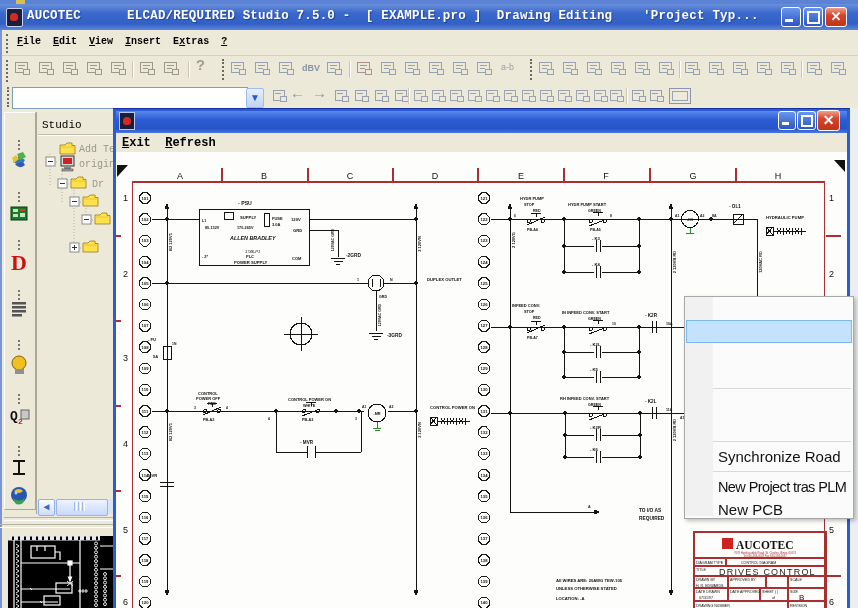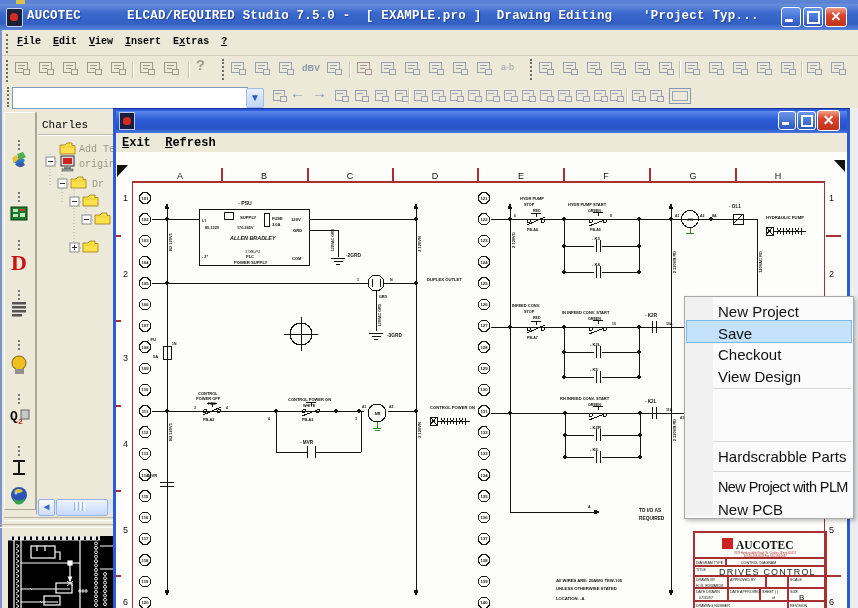"Charles" div.a { text: Charles -> Studio }
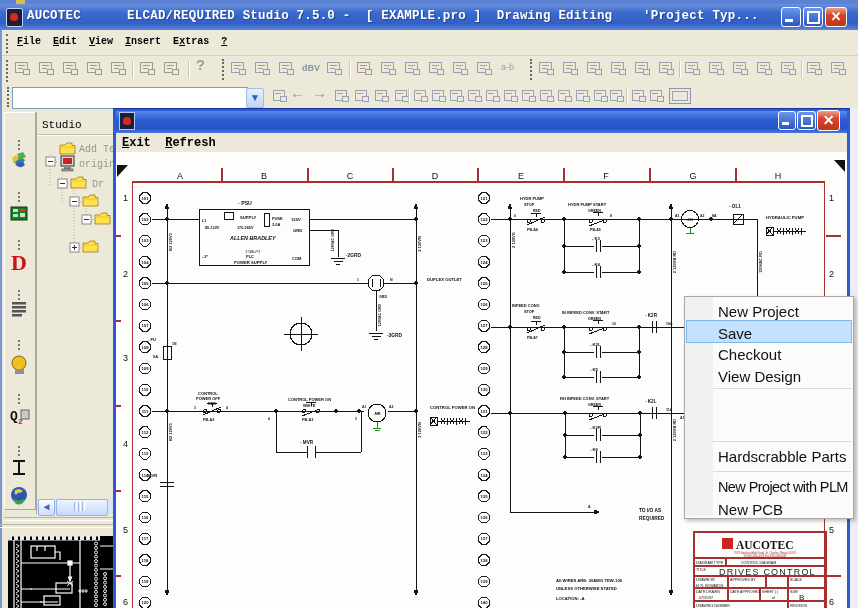"New Project" div.a { html: <div>New Project<br>Save<br>Checkout<br>View Design</div> -> none }
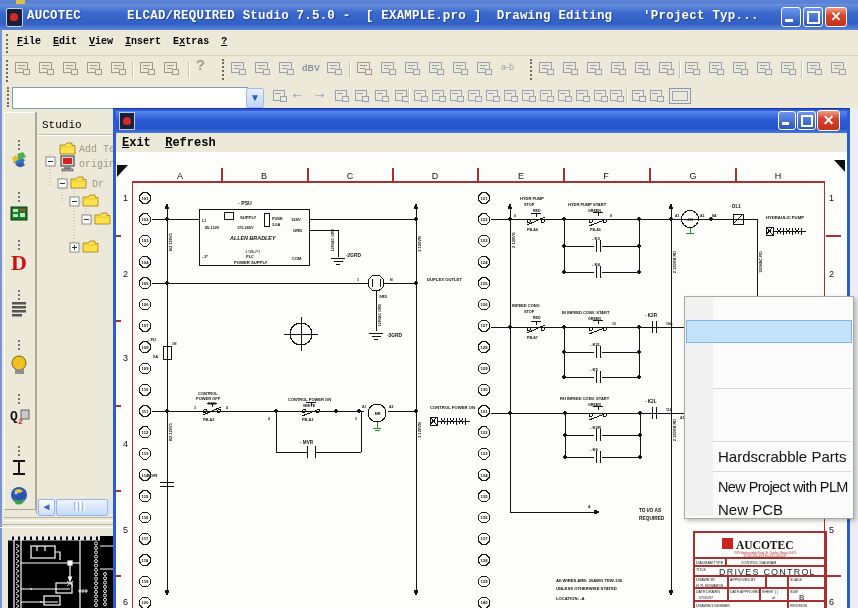"Hardscrabble Parts" div.a { text: Hardscrabble Parts -> Synchronize Road }
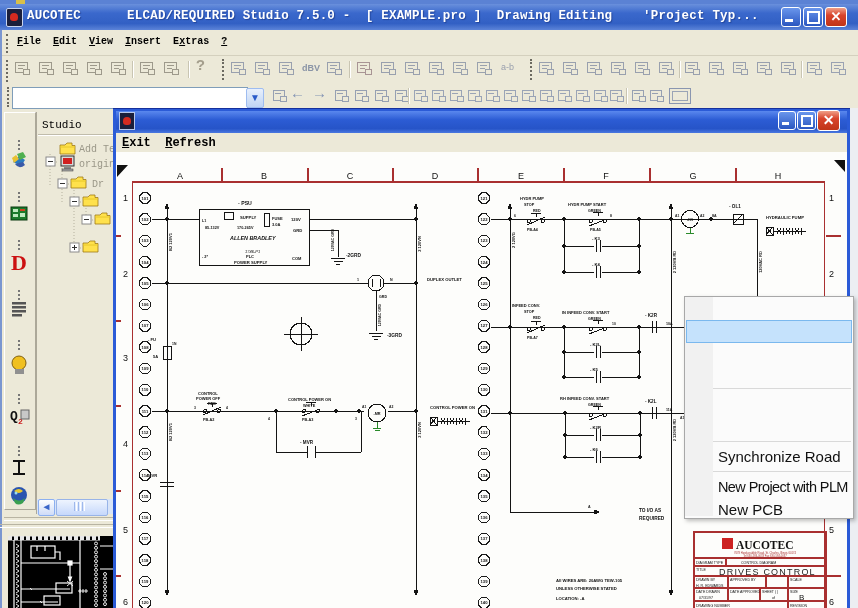"New Project with PLM" span { text: with -> tras }
